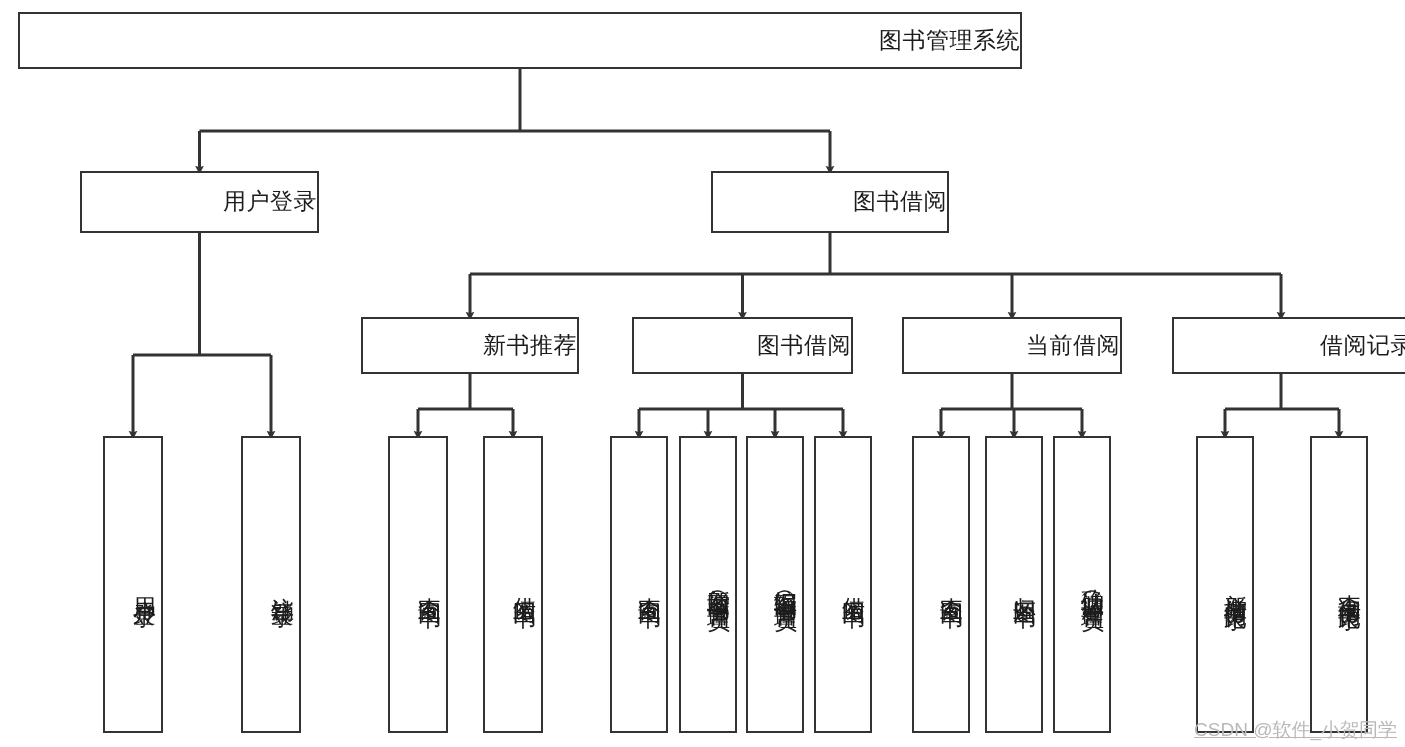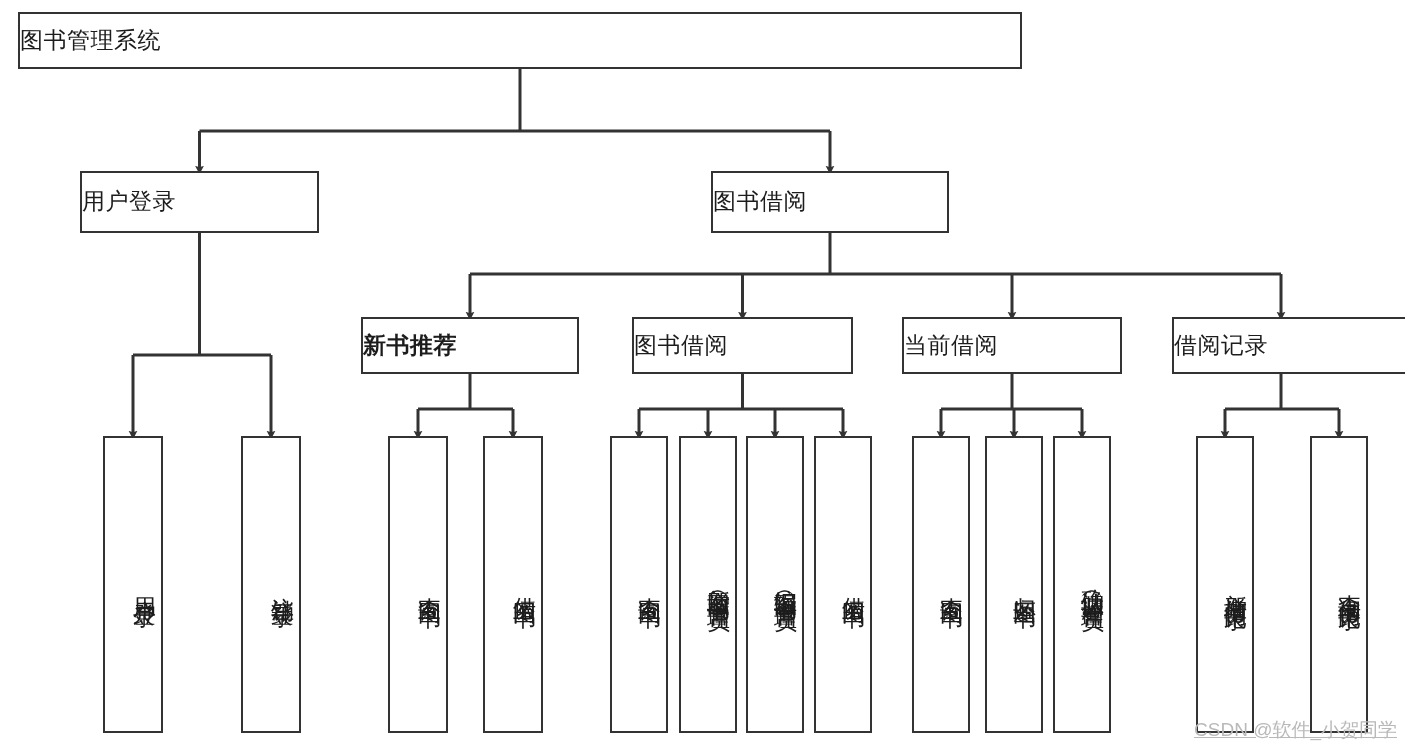"图书管理系统" .node-box { justify-content: flex-start -> flex-end }
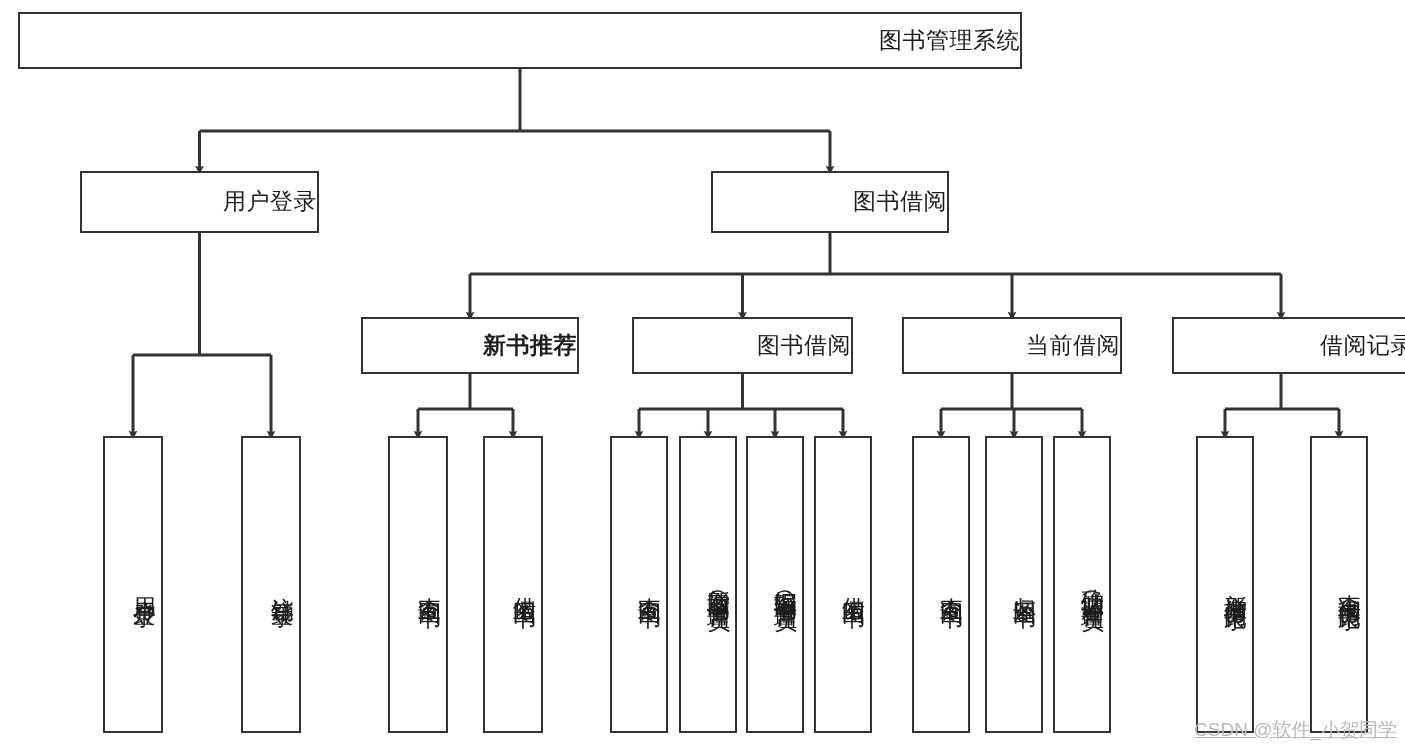"新书推荐" div.node-box { font-weight: bold -> none }
